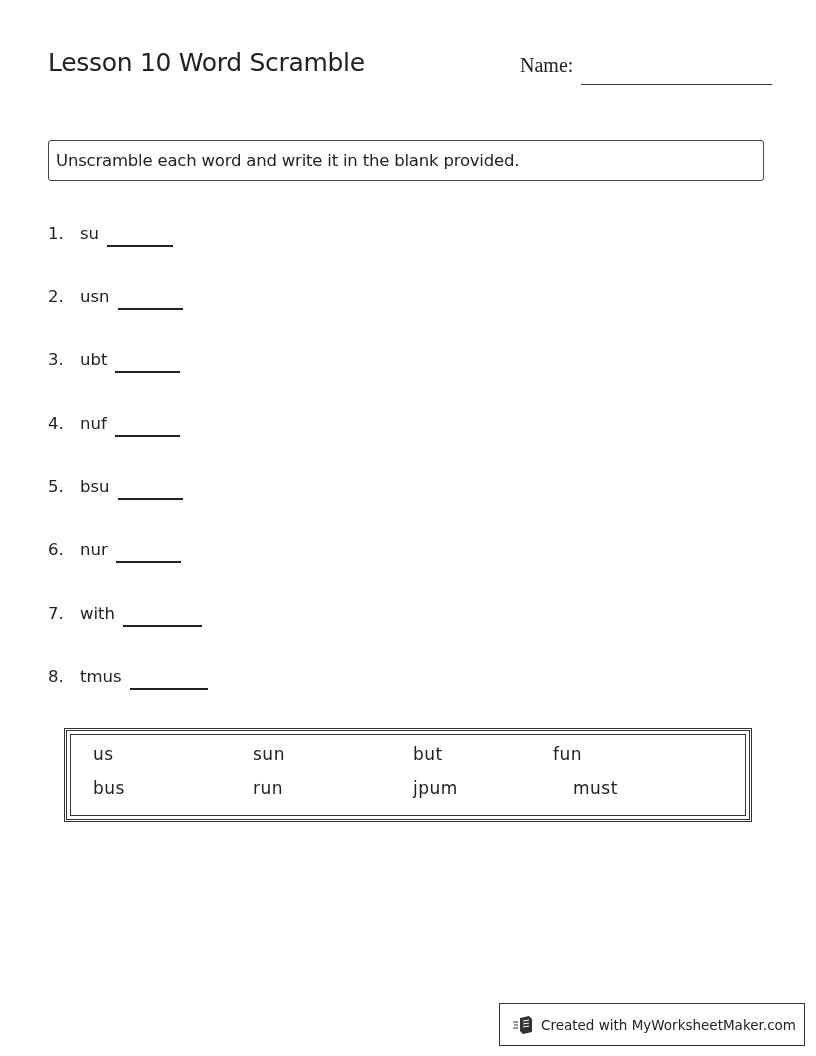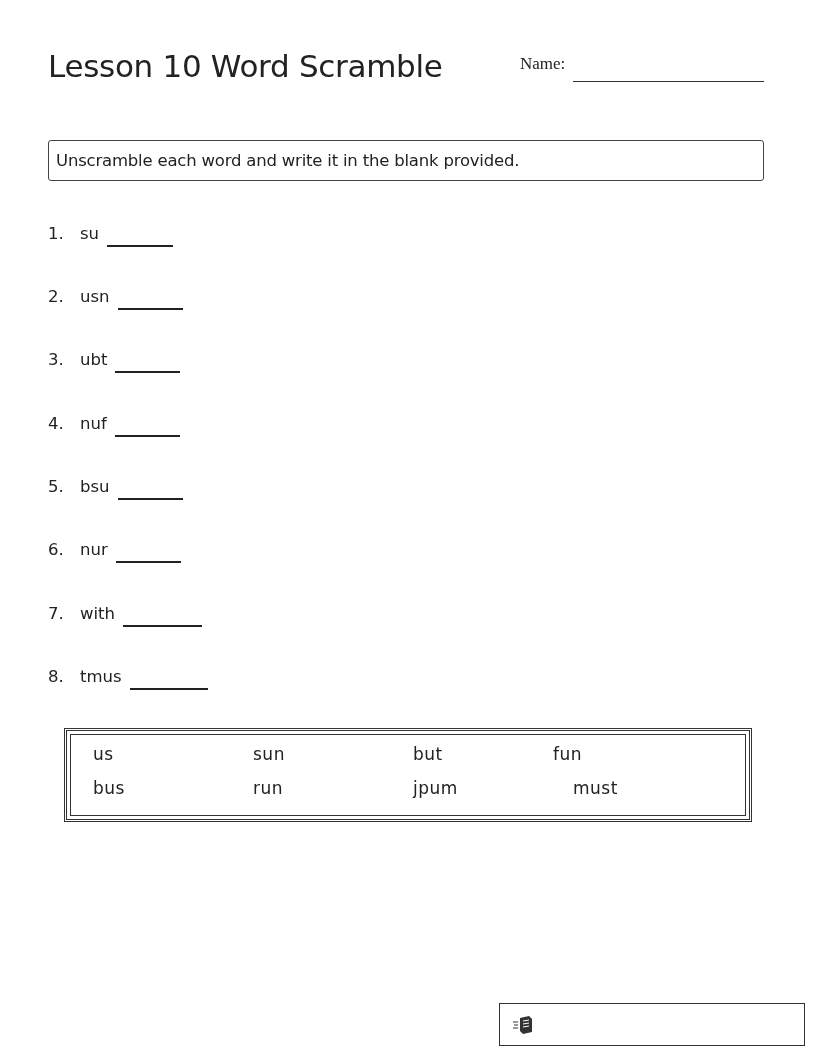"Lesson 10 Word Scramble" .title { font-size: 31px -> 25px }
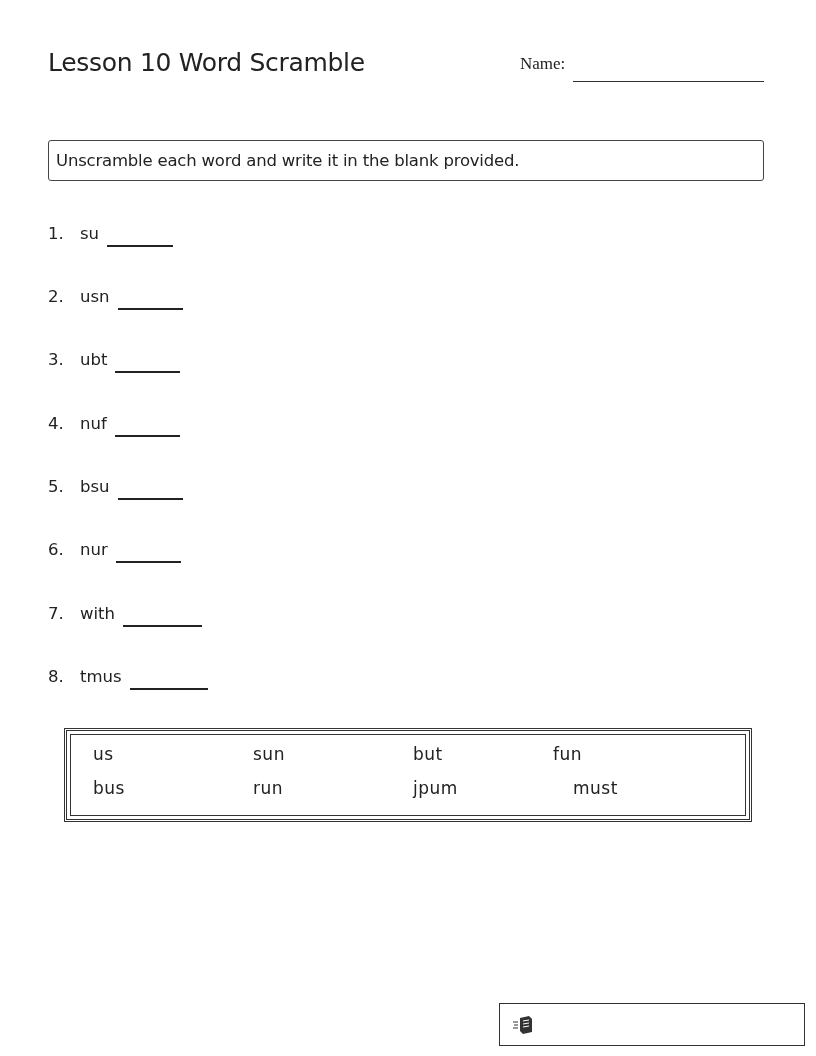"Name:" .name-label { font-size: 17px -> 20px }
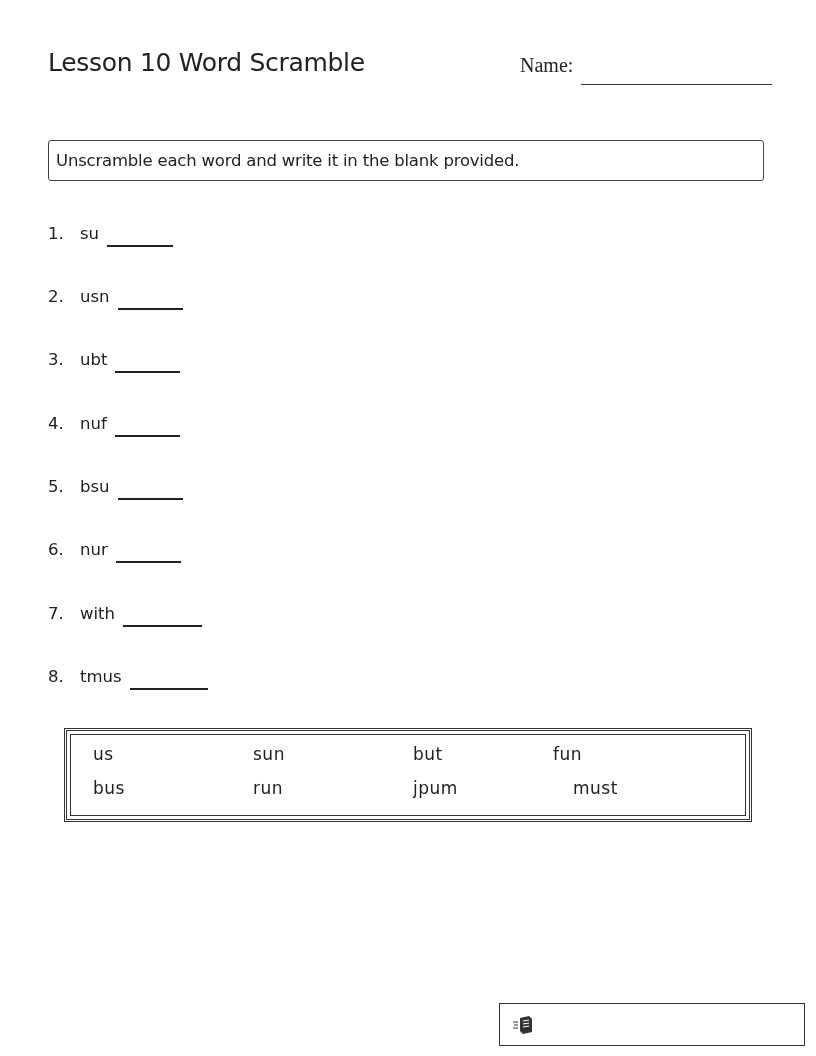"Created with MyWorksheetMaker.com" span { html: none -> <span>Created with MyWorksheetMaker.com</span> }
